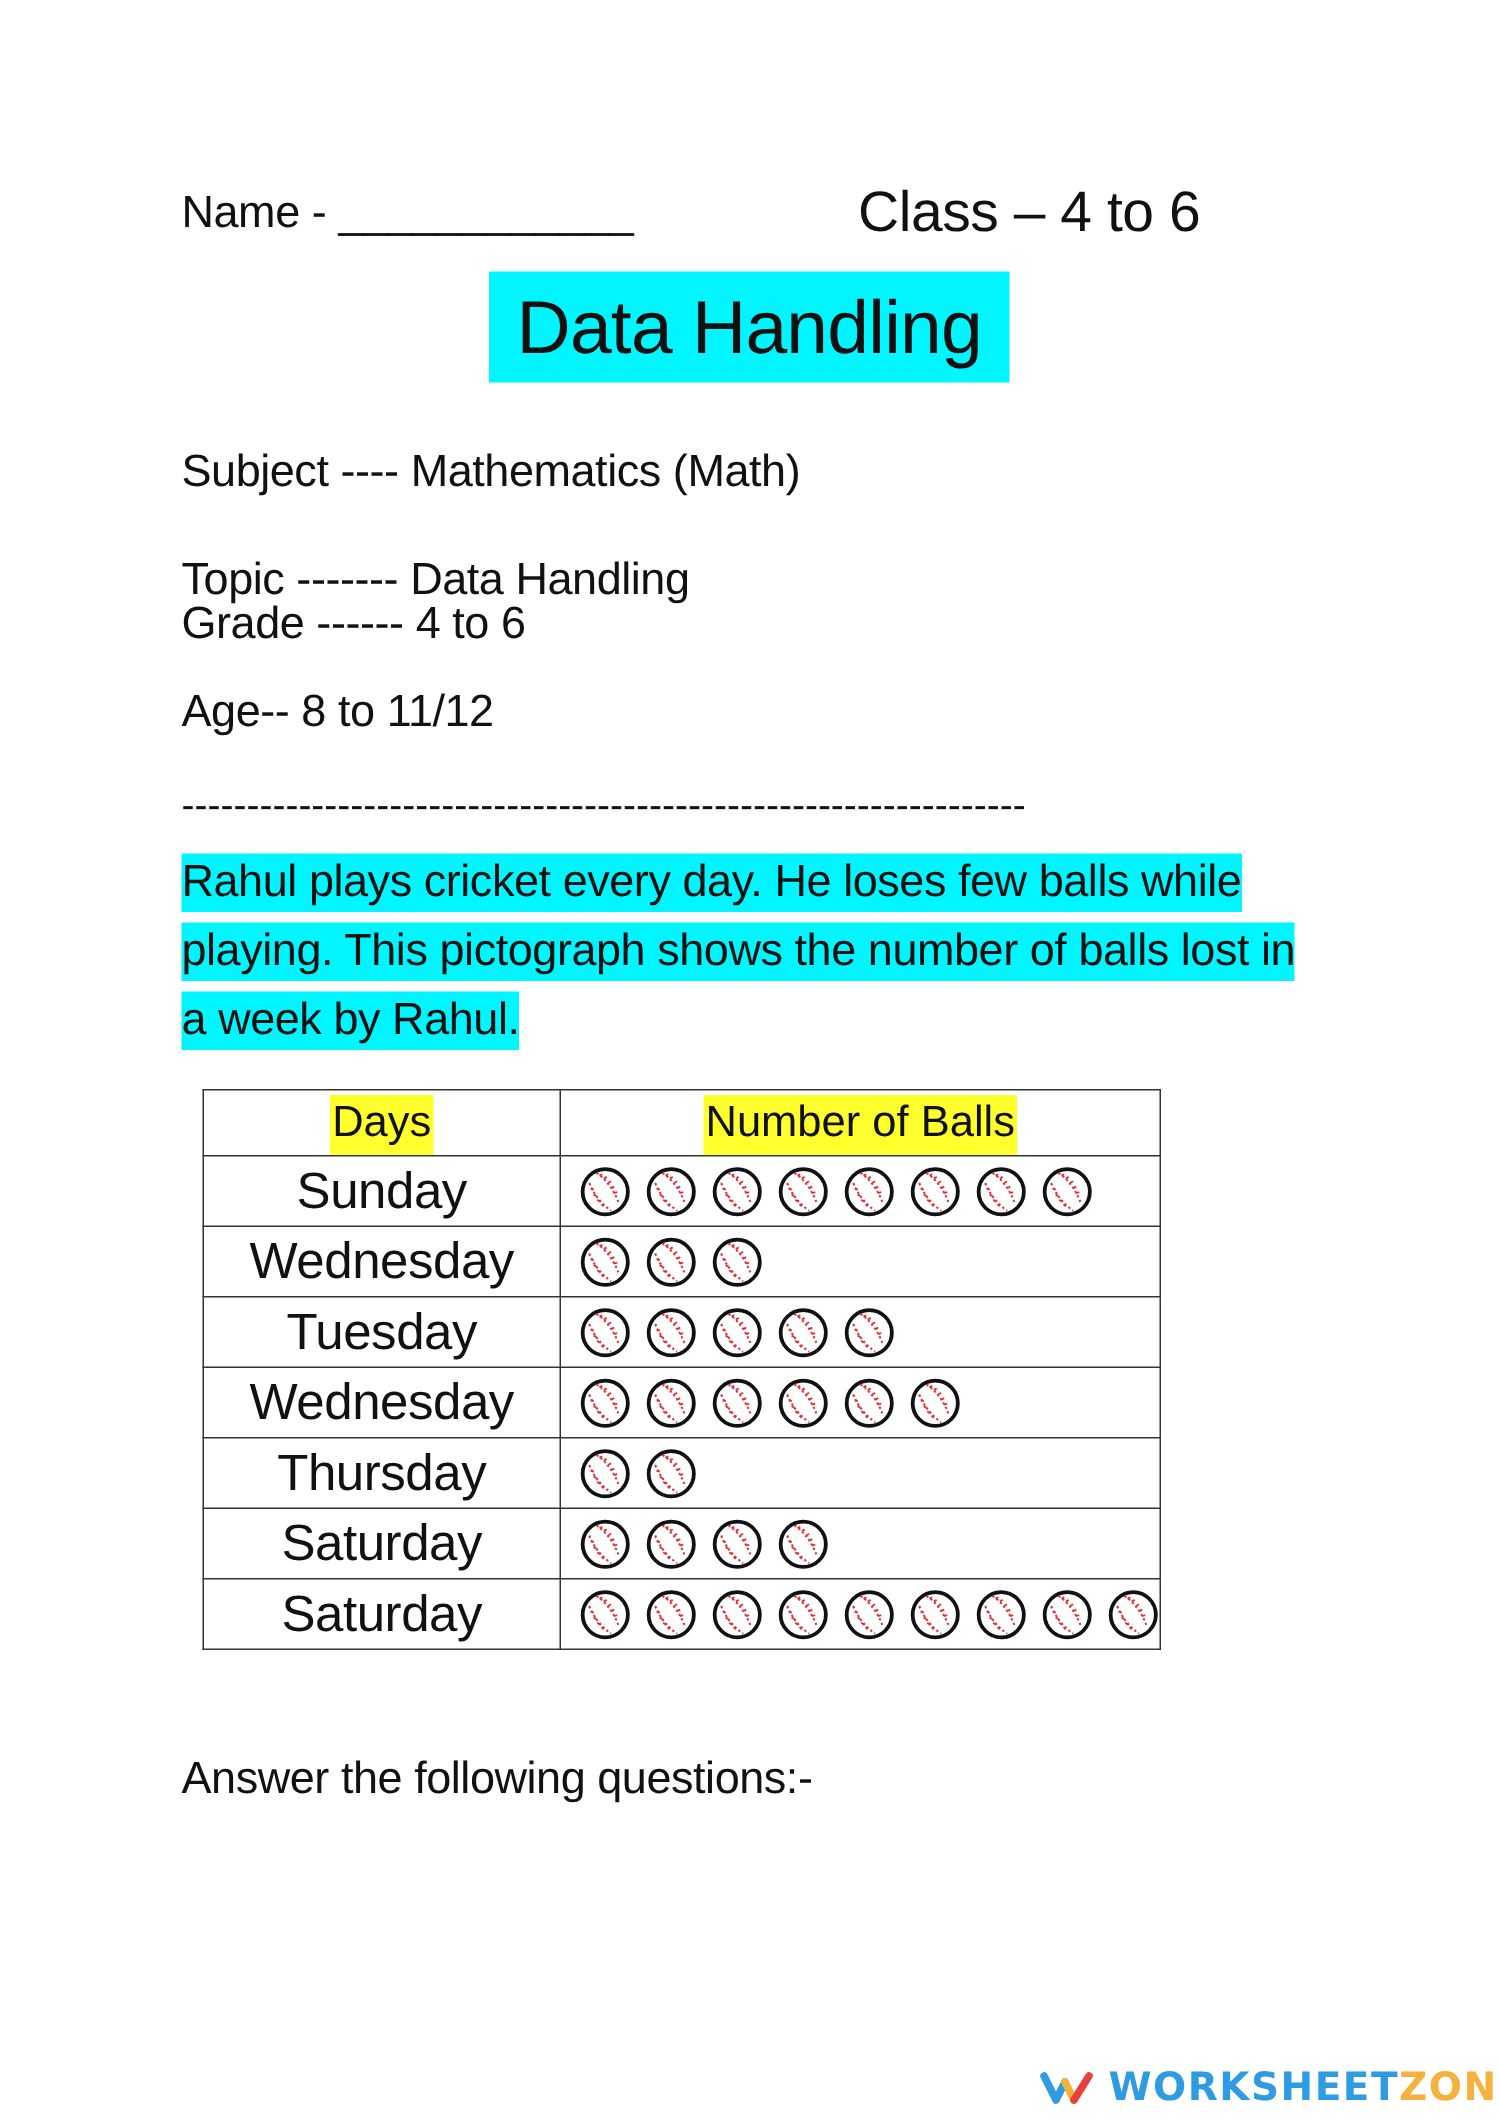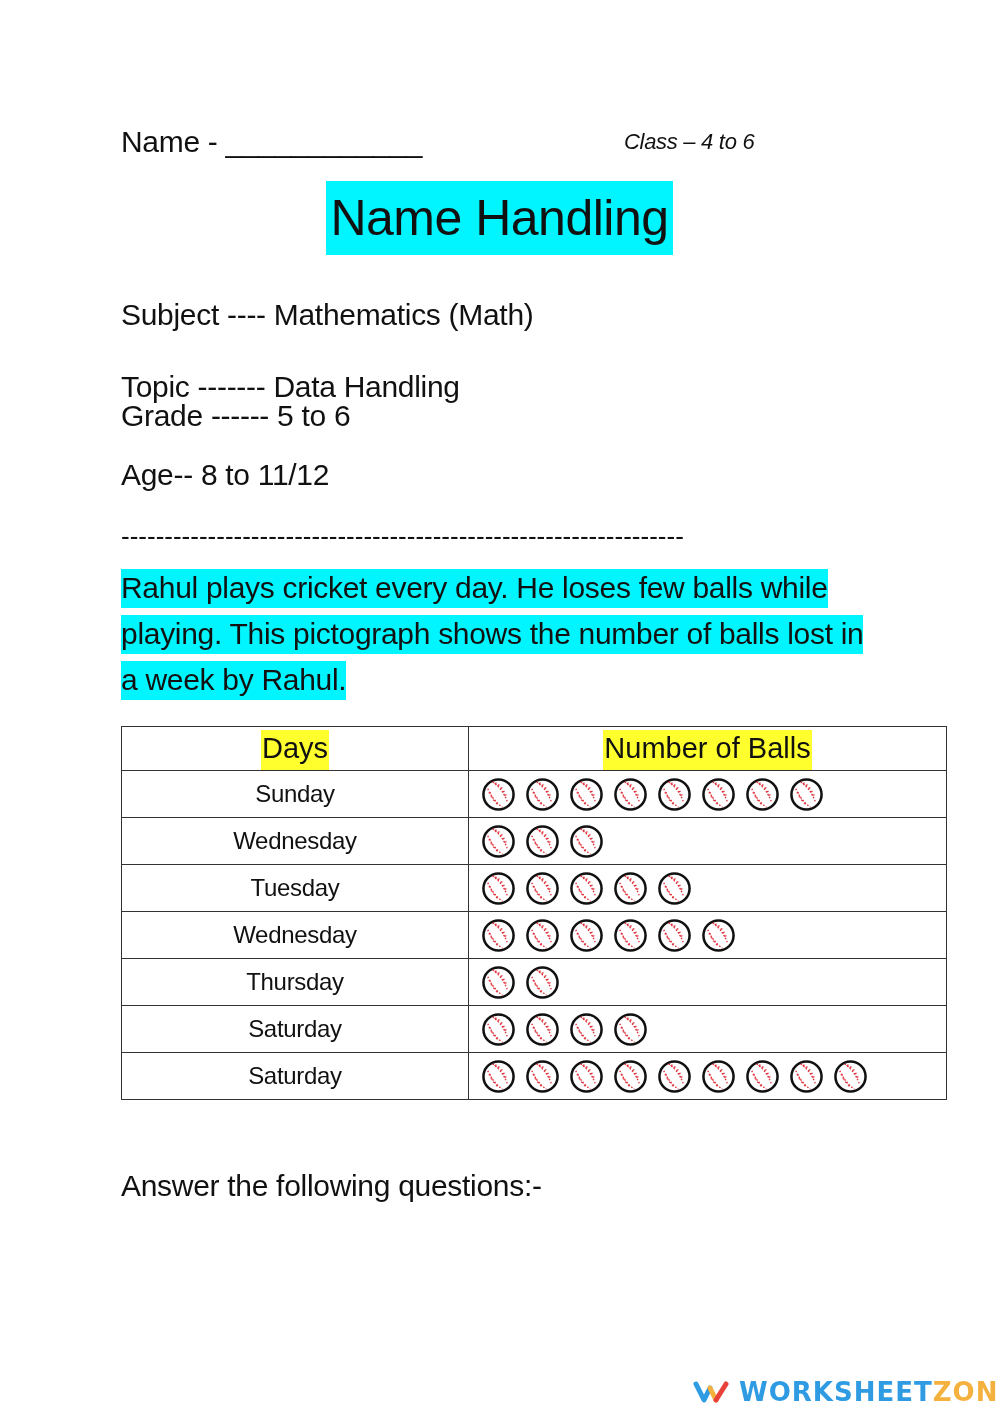"Class – 4 to 6" #class-label { font-size: 22px -> 38px; font-style: italic -> none; left: 624px -> 572px }
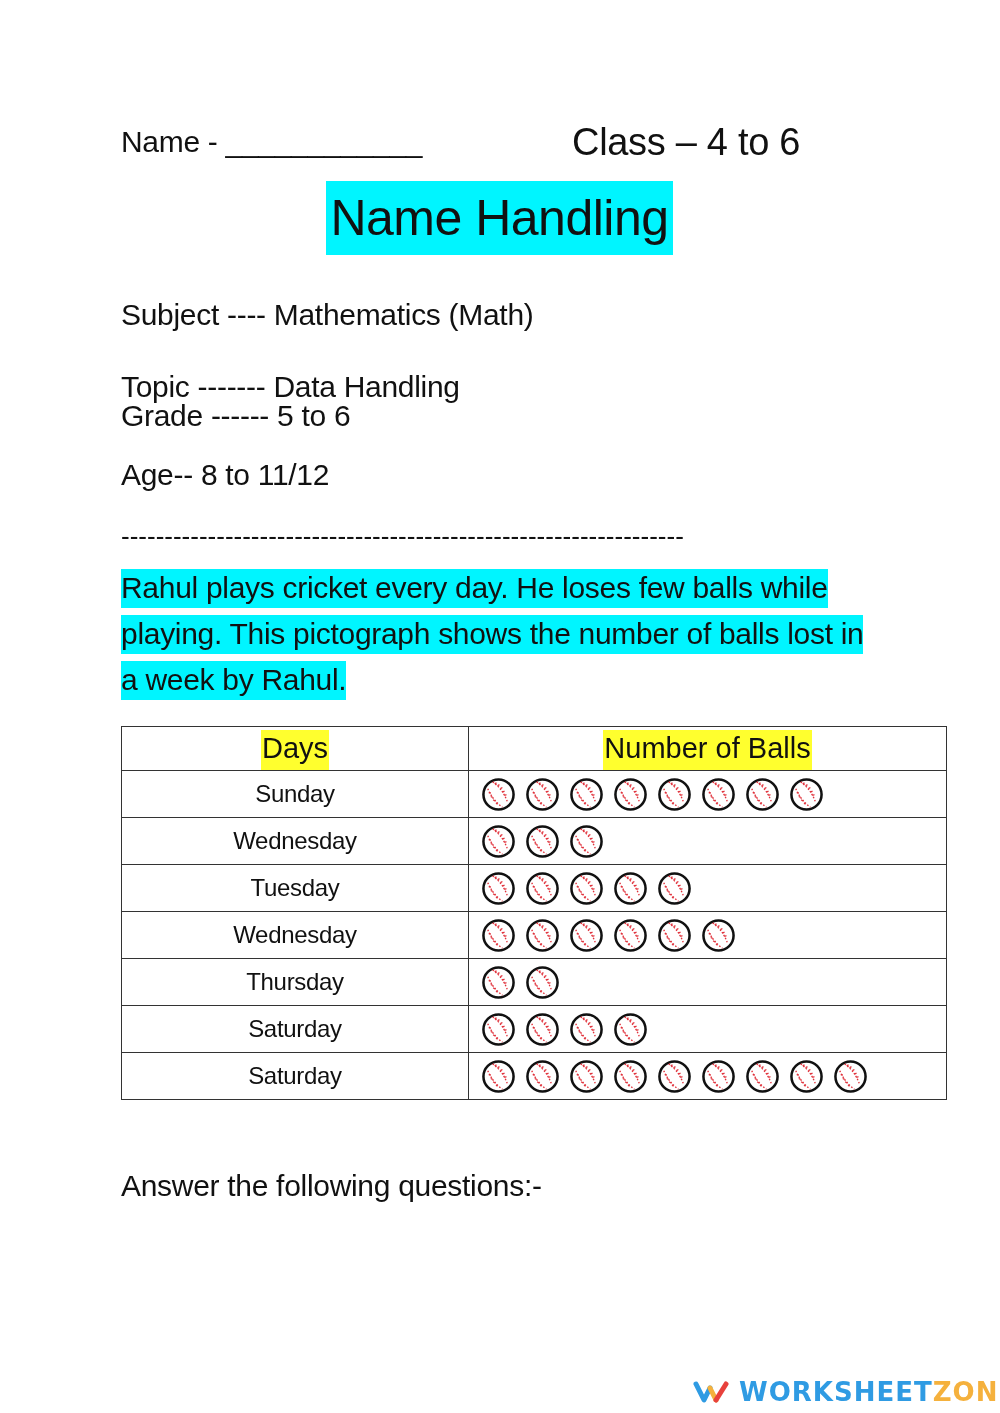"Name Handling" div { text: Name -> Data }
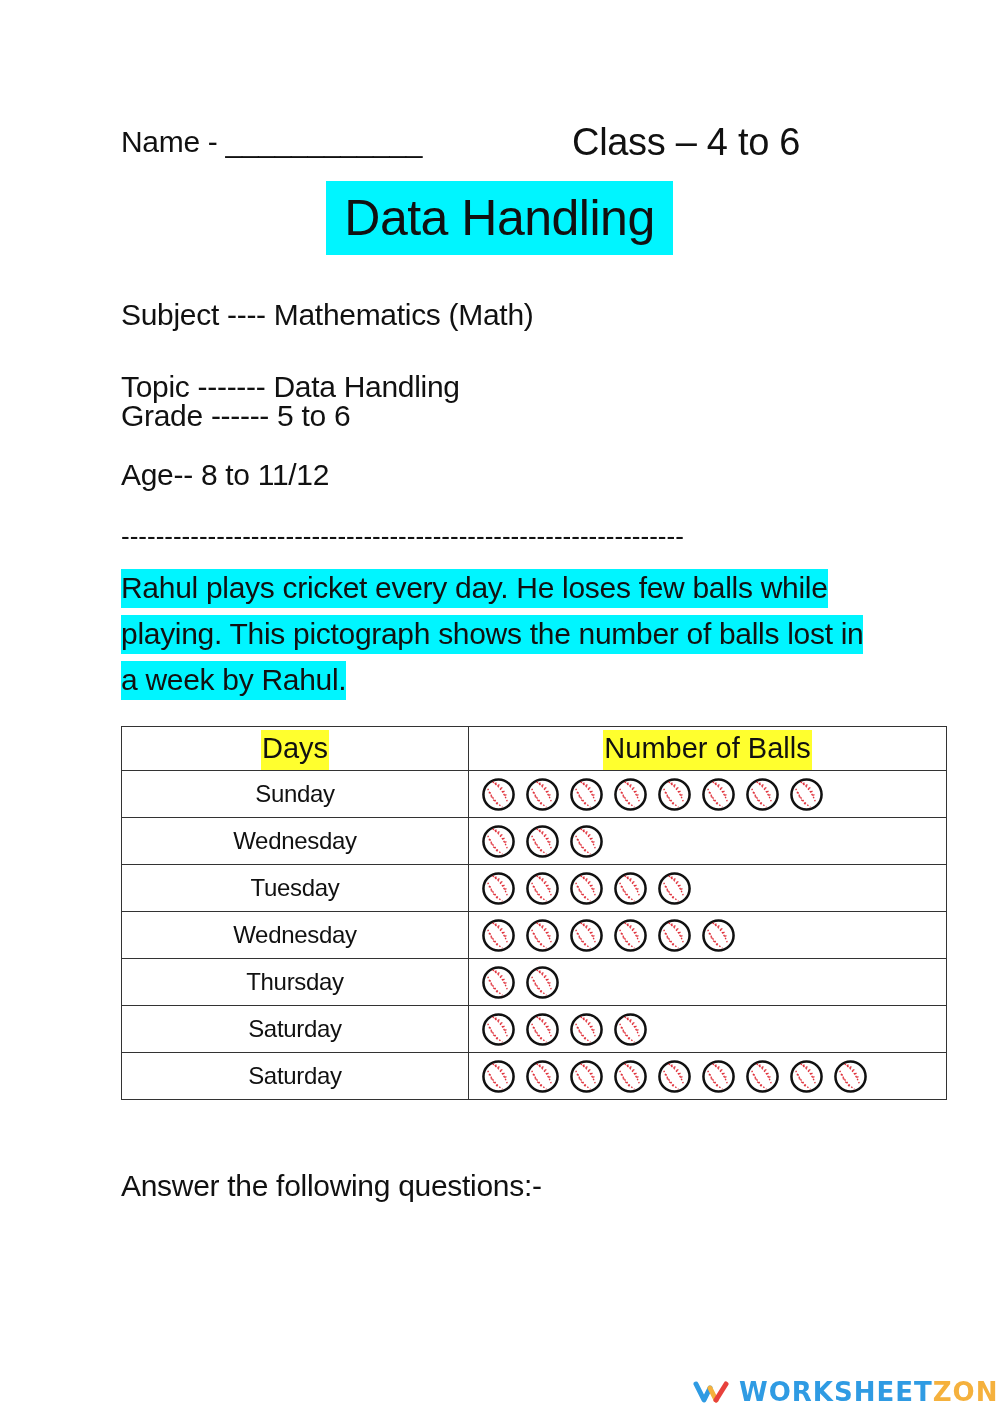"Grade ------ 5 to 6" div.line { text: 5 -> 4 }
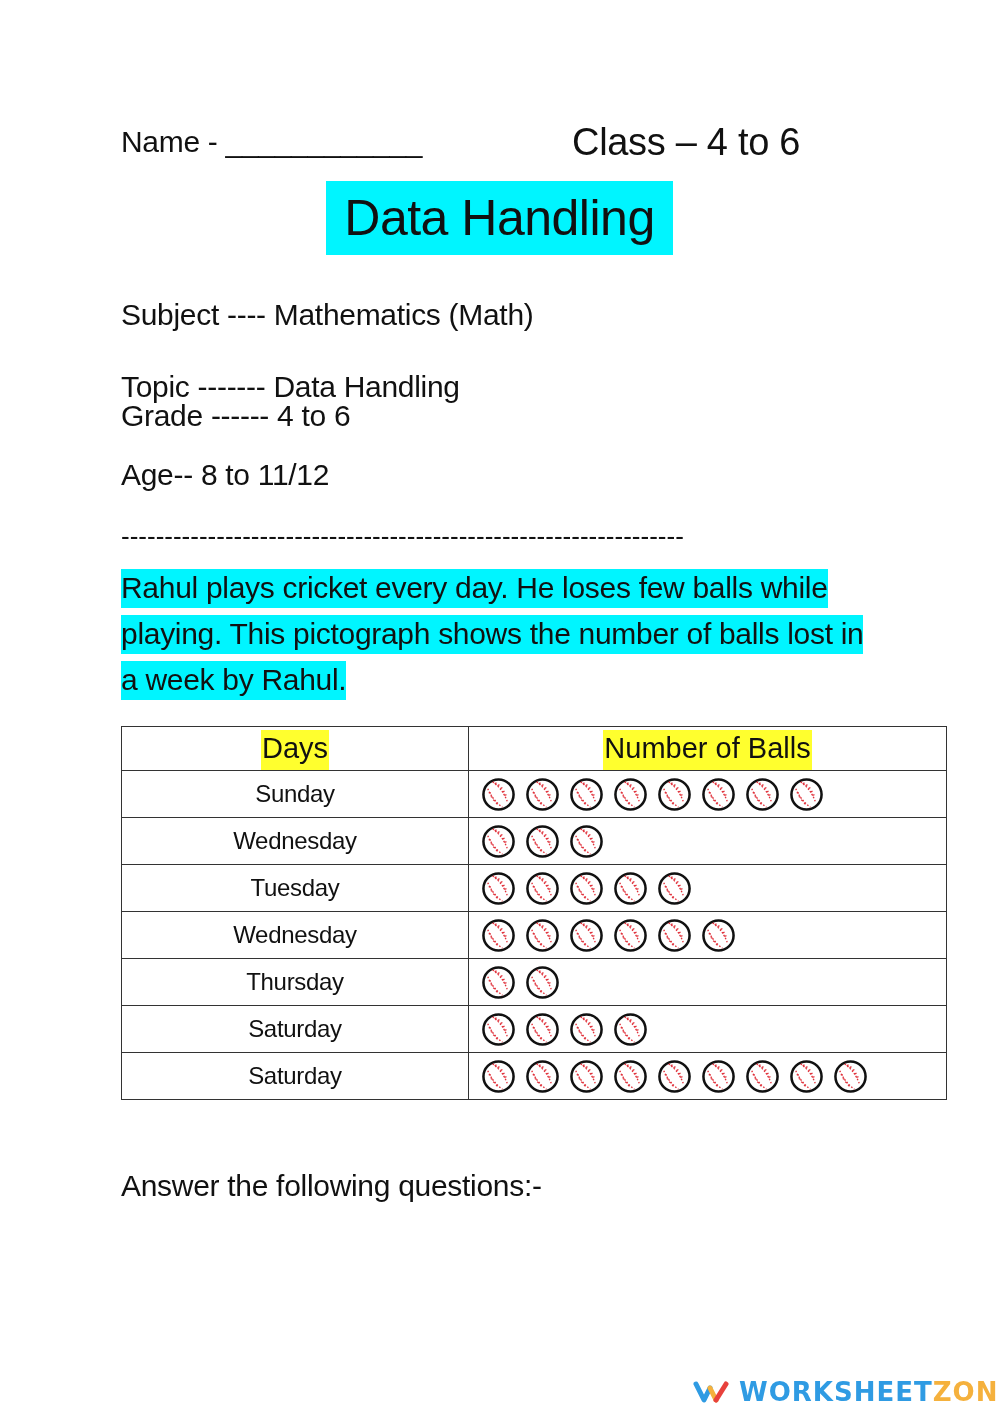"Days" table#pictograph { left: 121px -> 135px; width: 826px -> 639px }
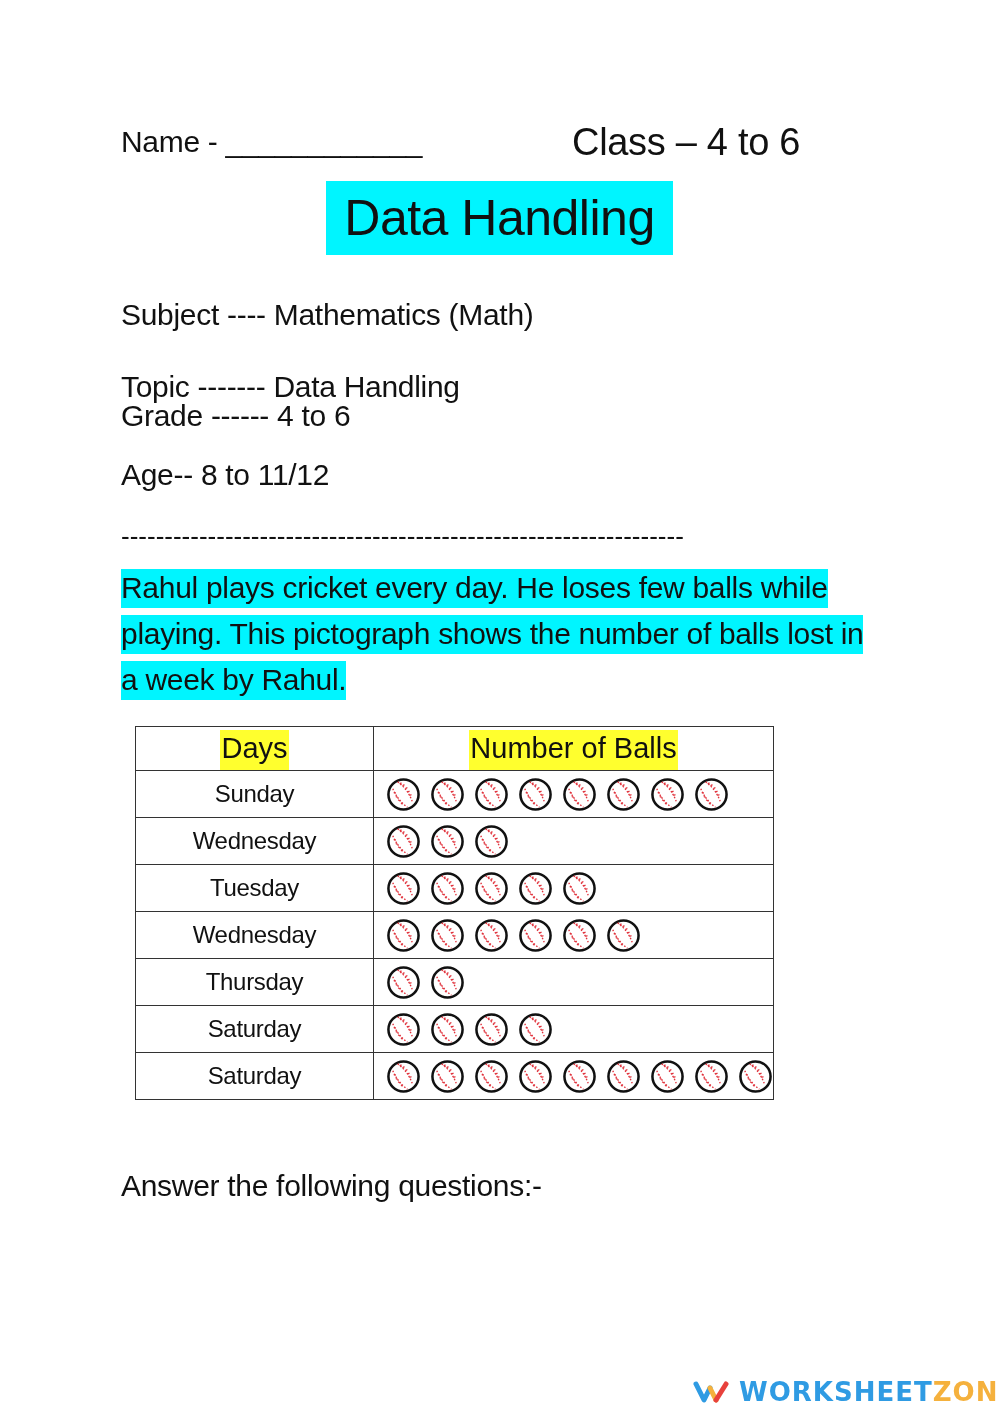"Sunday" #pictograph td.day { font-size: 24px -> 34px }
